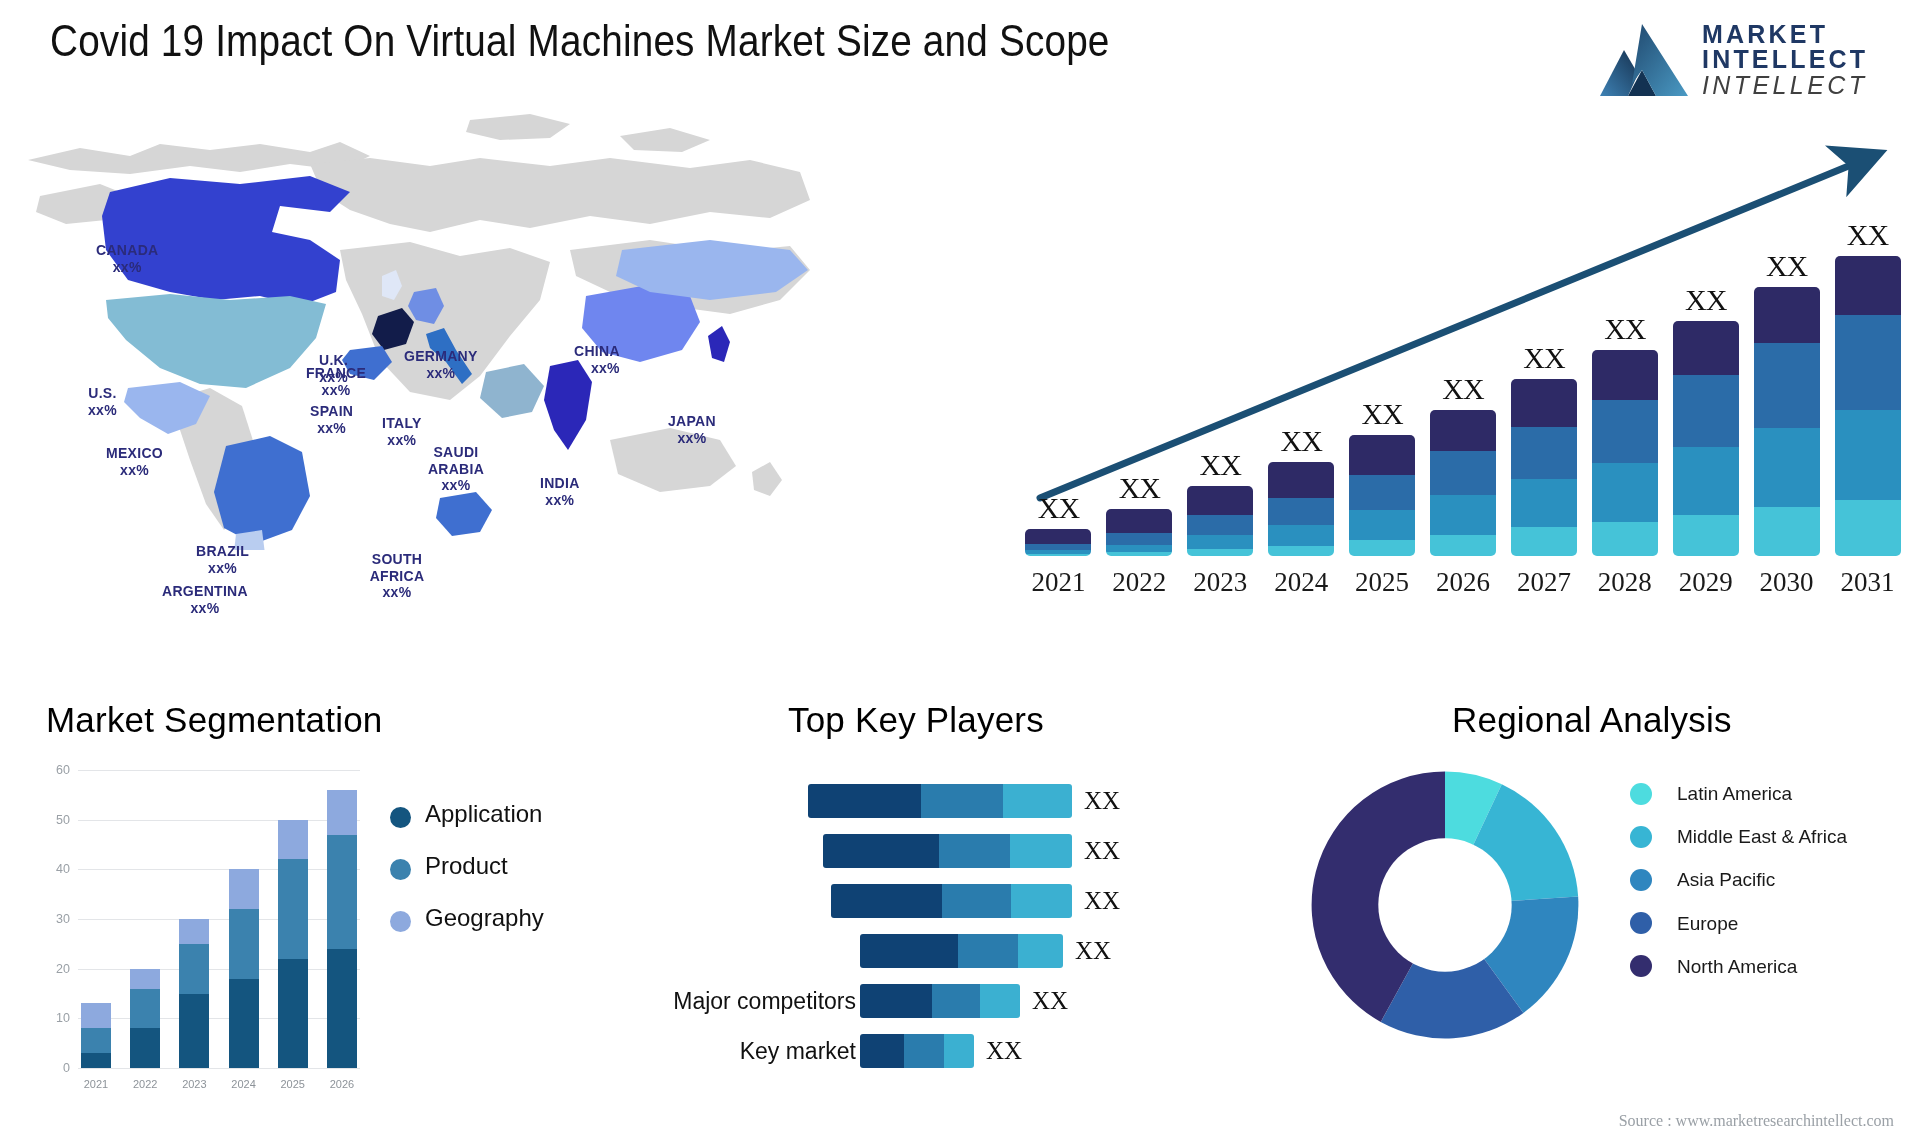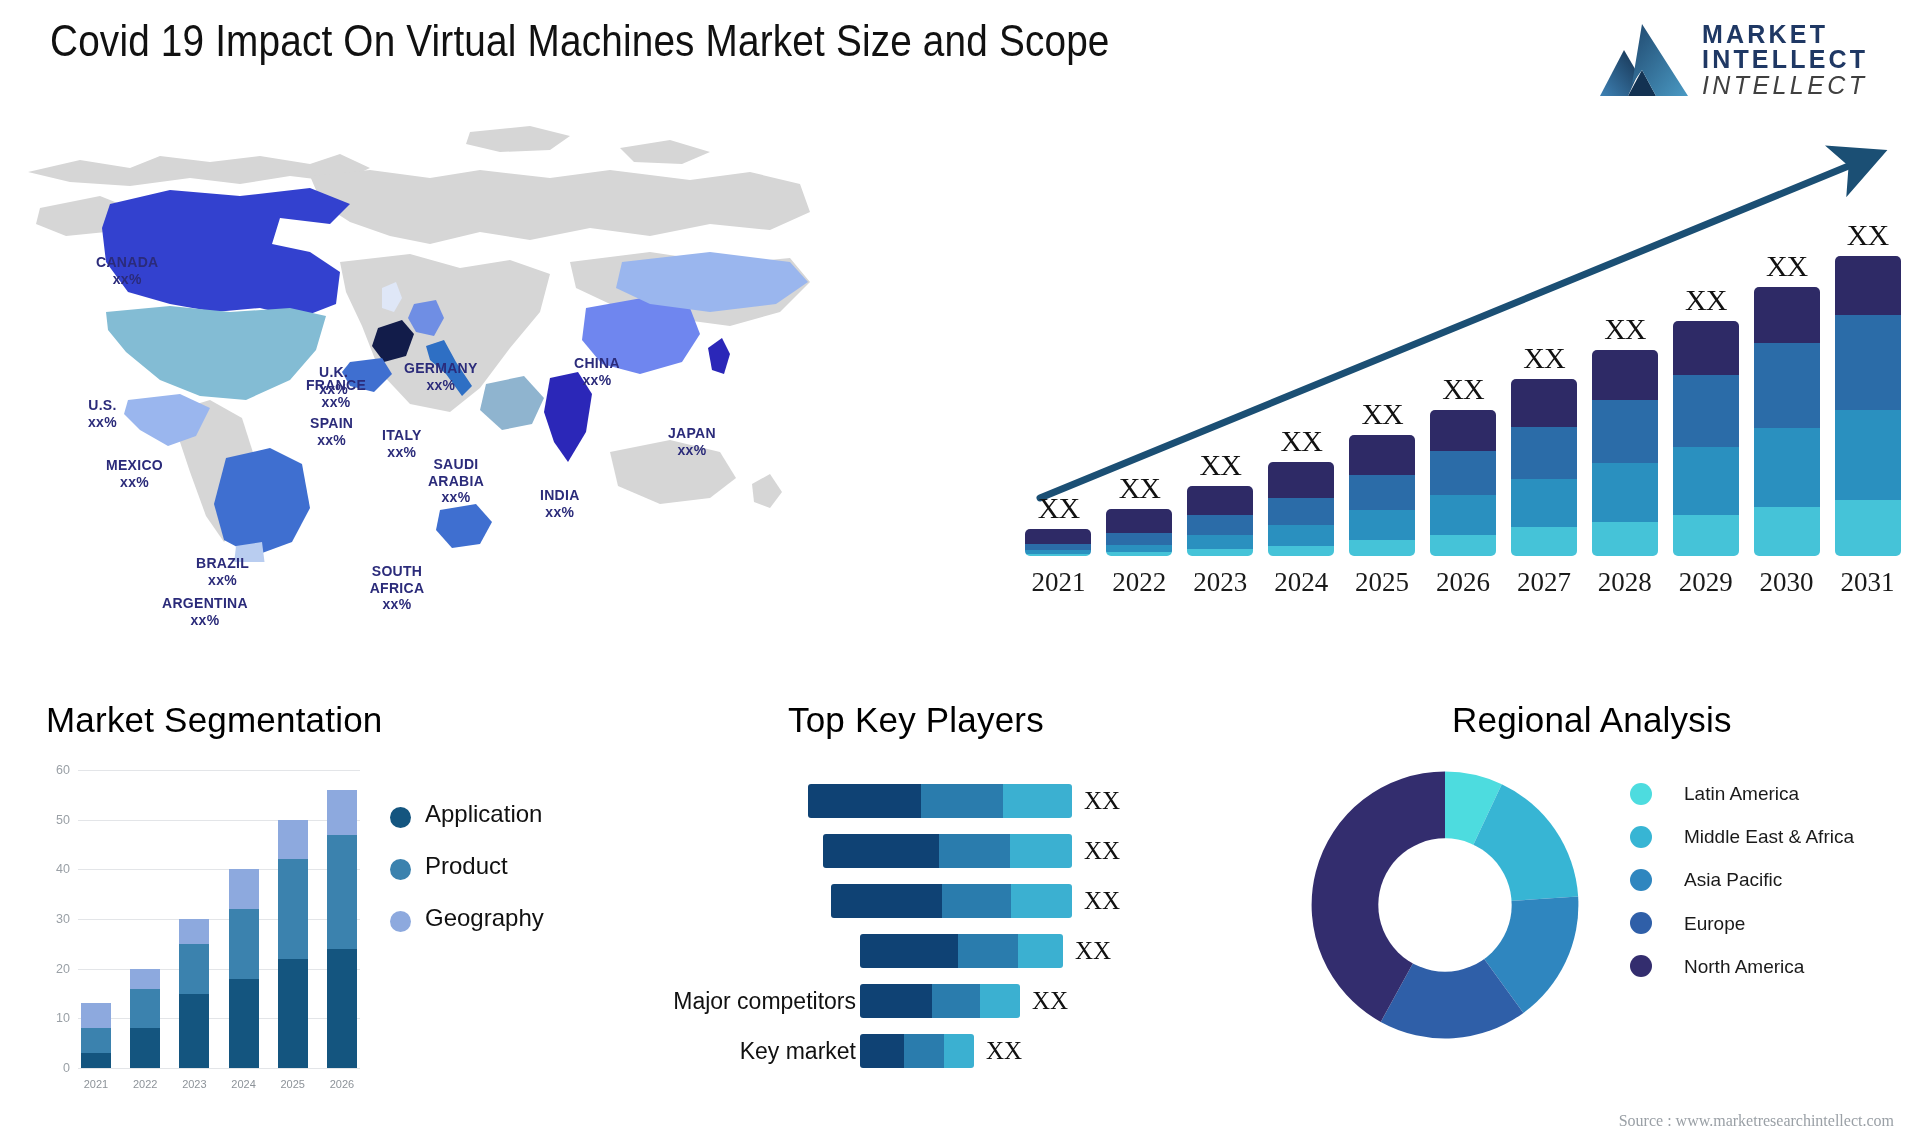"CANADA" .map-wrap { top: 112px -> 100px }
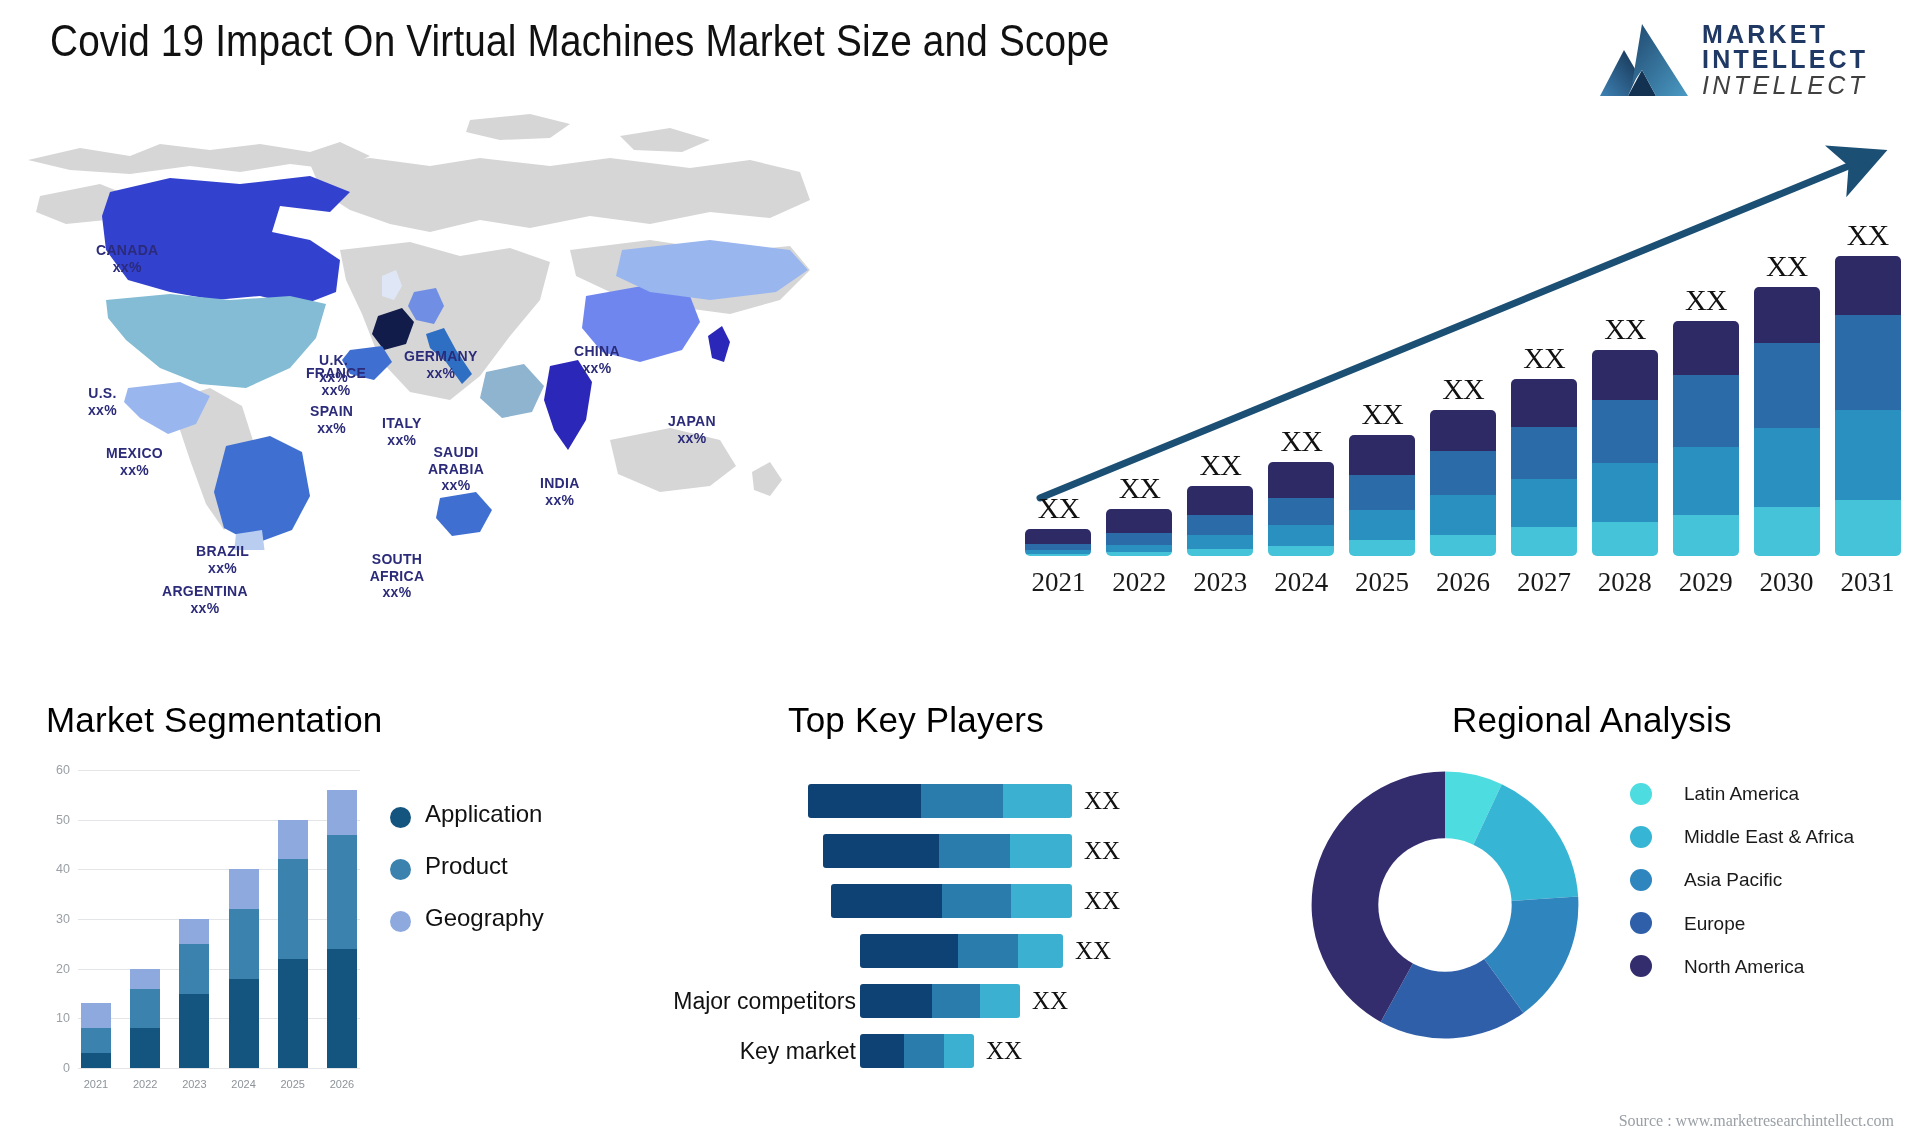"CHINA" div.maplab { text-align: none -> right }
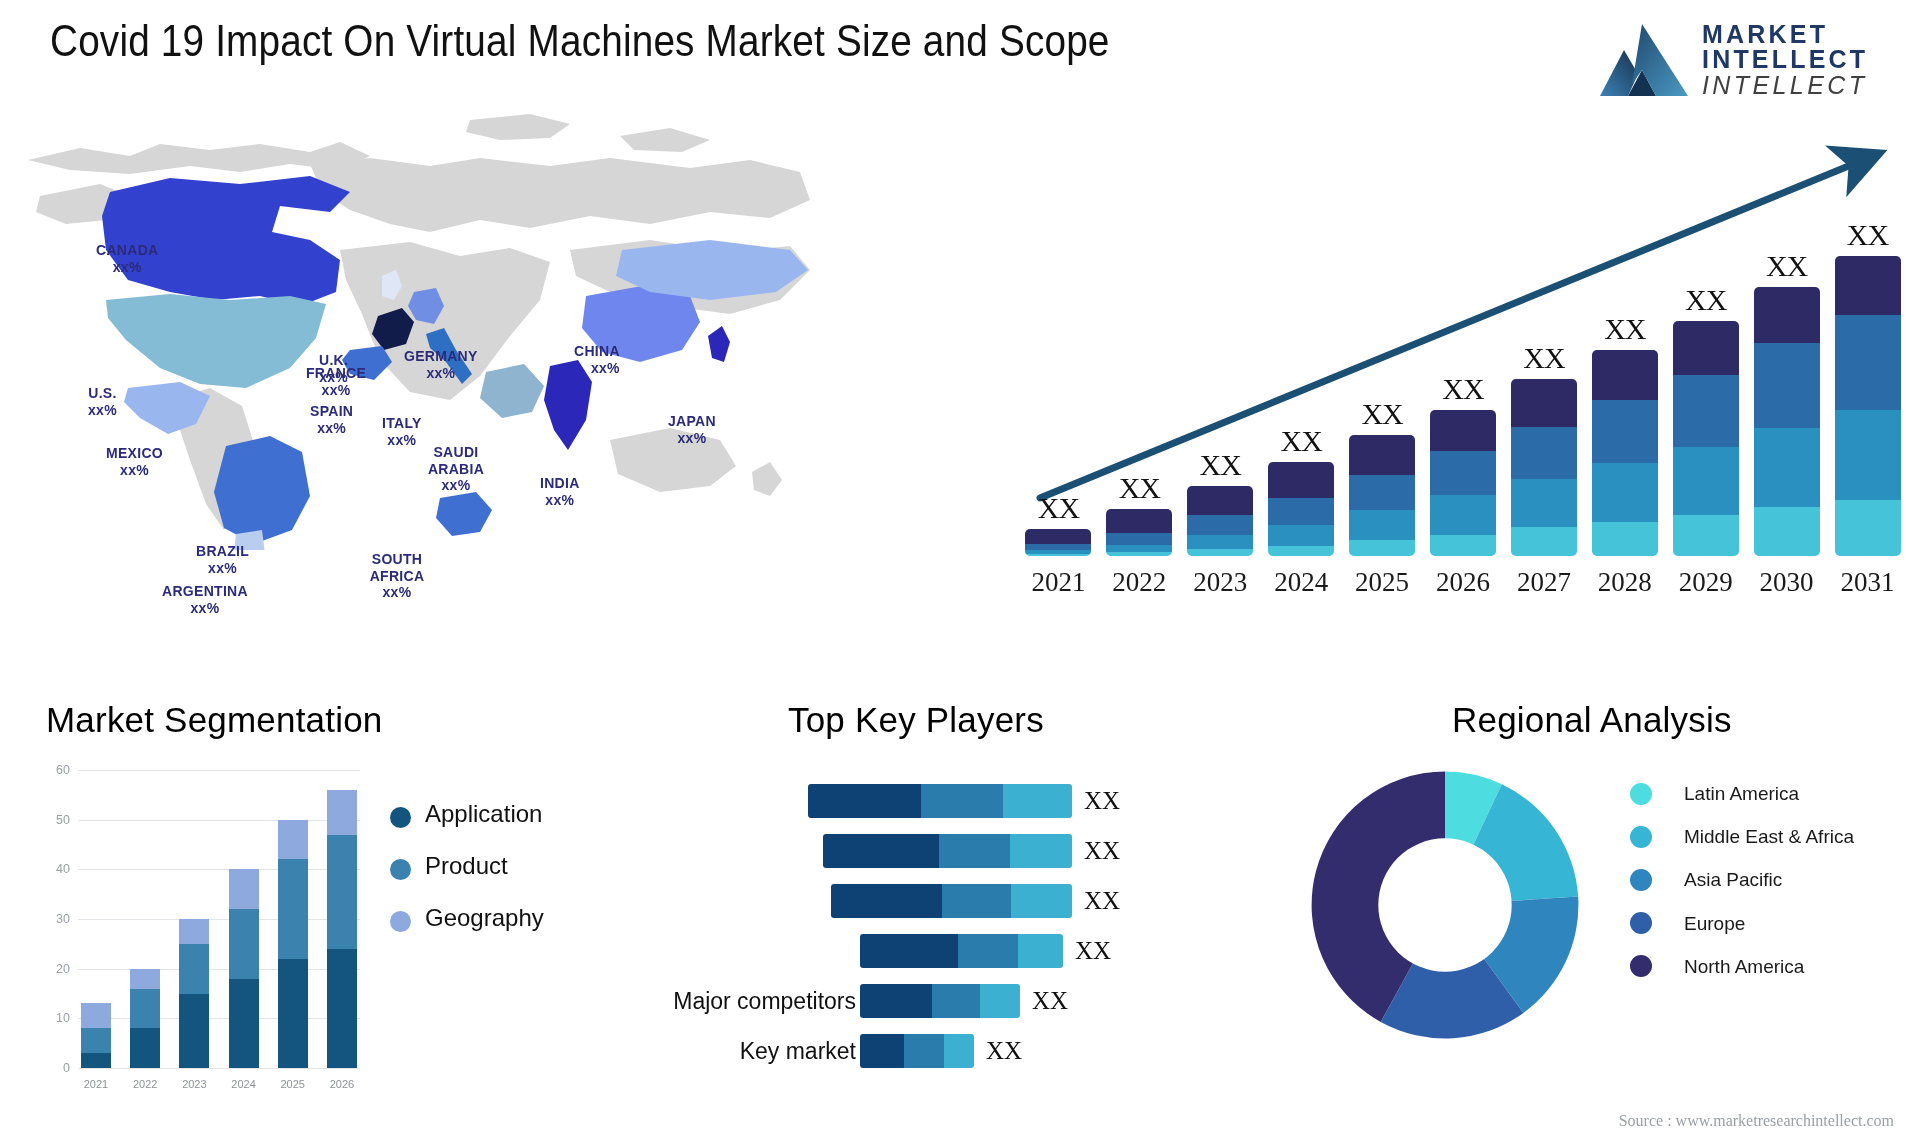"Latin America" .reg-row { gap: 32px -> 25px }
